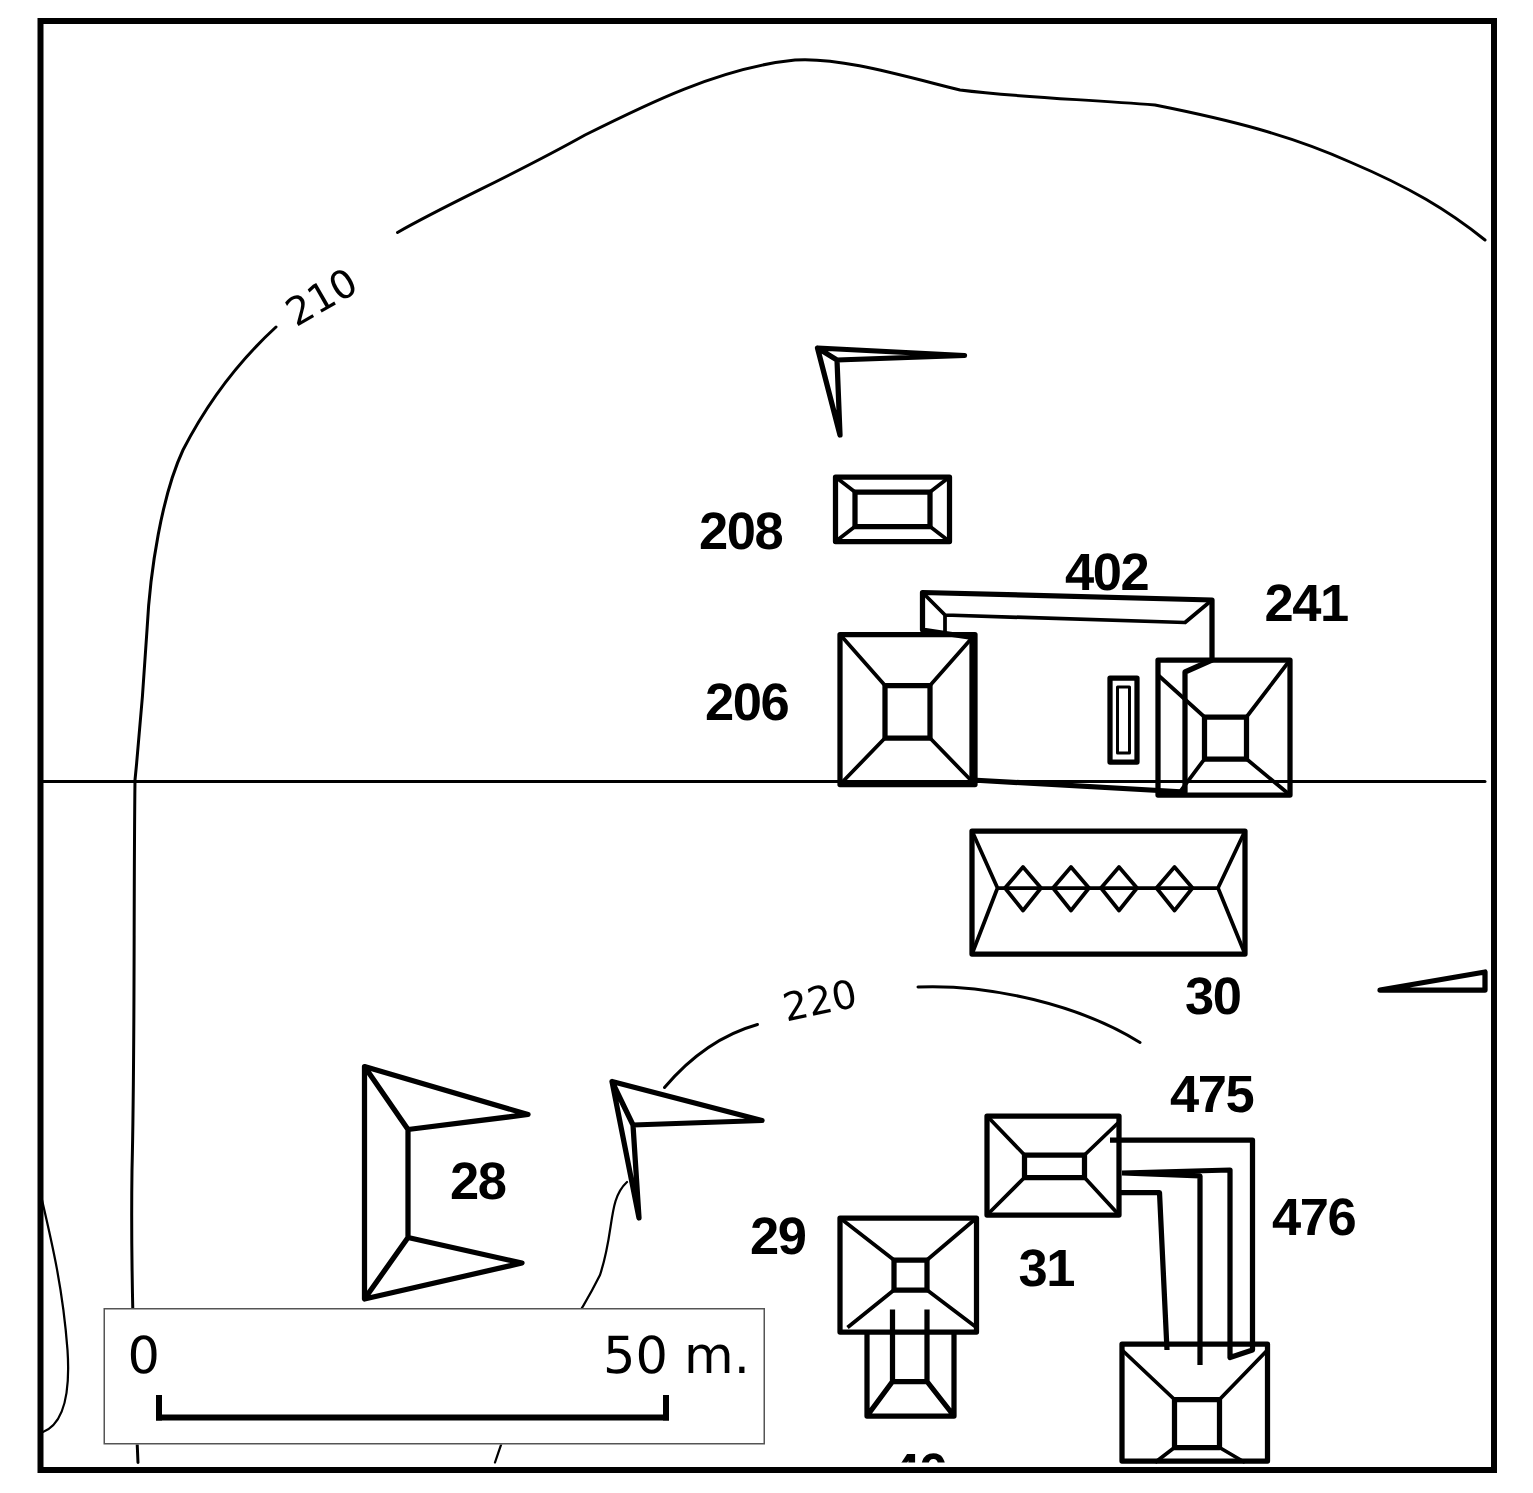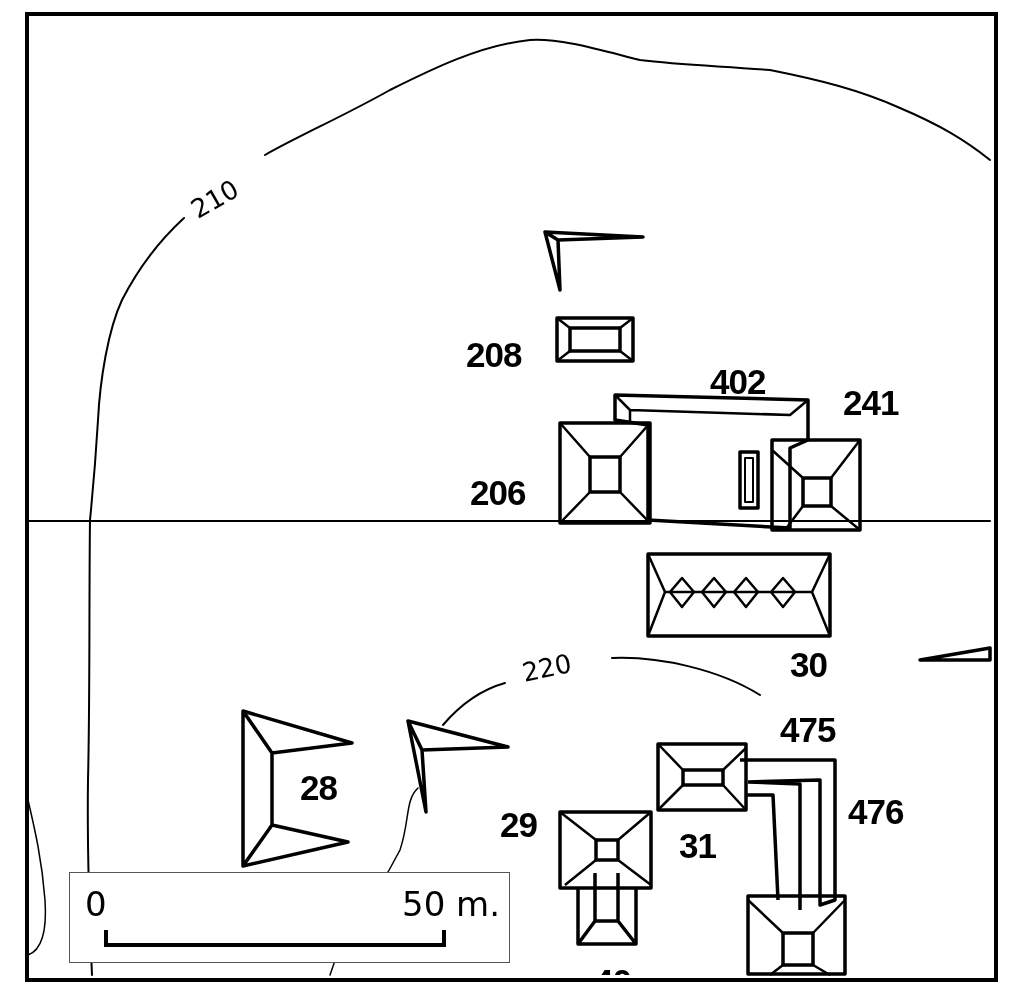"206" div.lbl { margin-top: 24px -> none }
